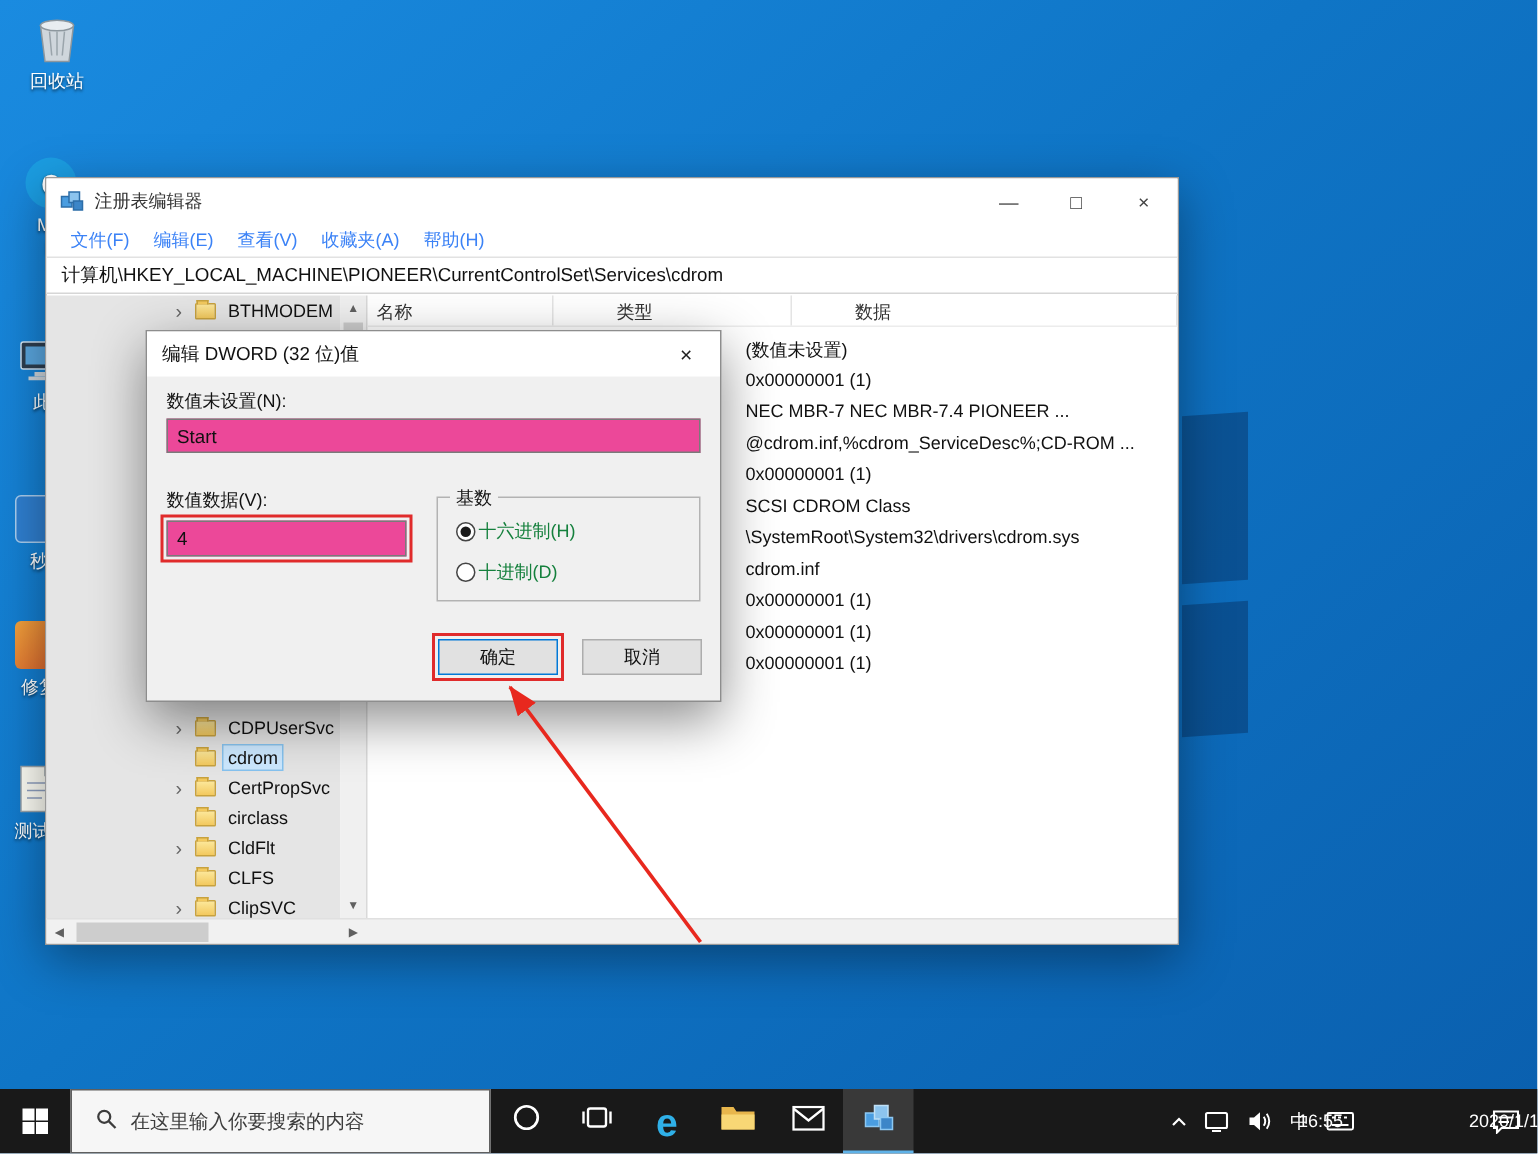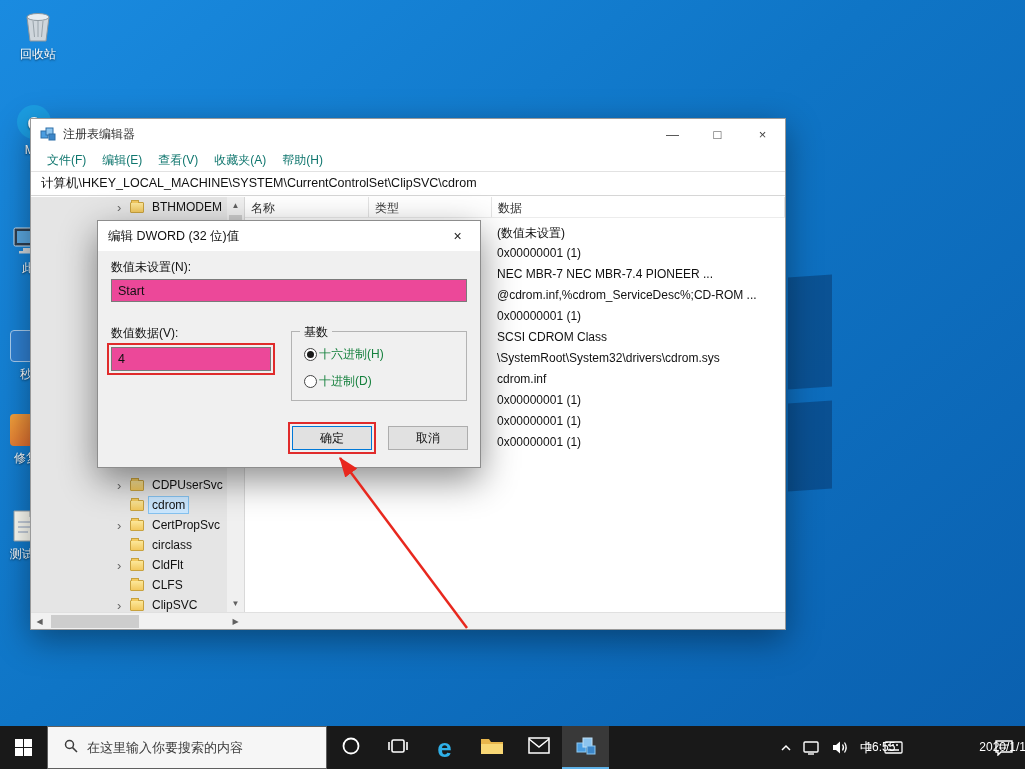"文件(F)" .menubar { color: #0f766e -> #3b82f6 }
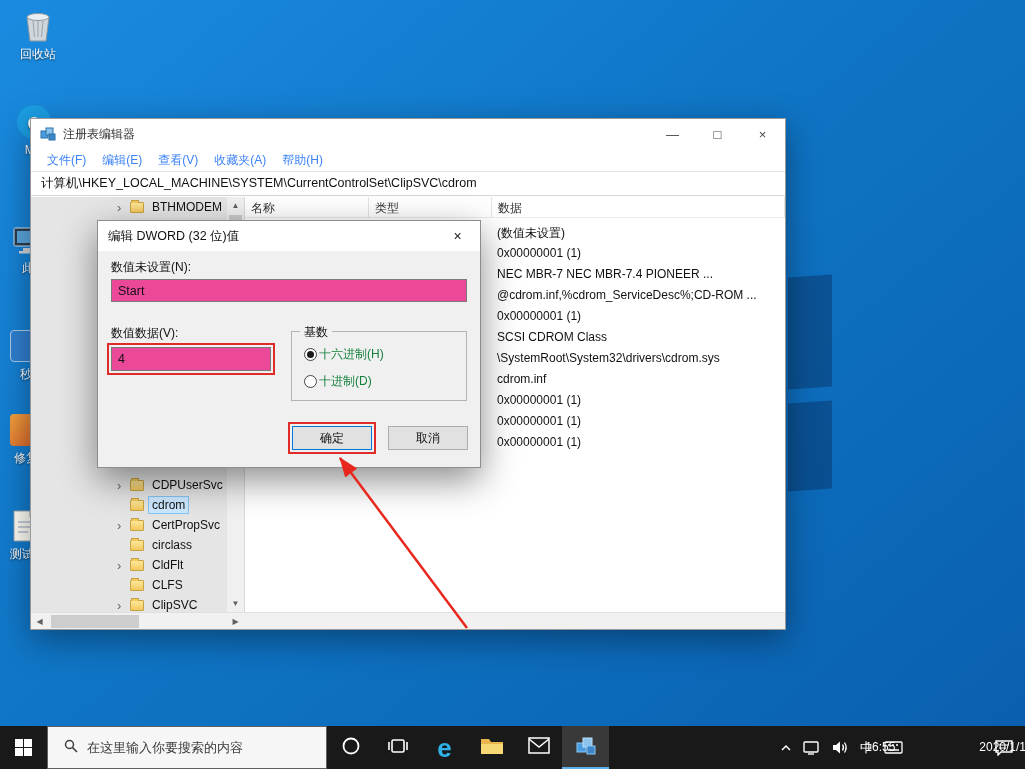"计算机\HKEY_LOCAL_MACHINE\SYSTEM\CurrentCon" span { text: SYSTEM\CurrentControlSet\ClipSVC -> PIONEER\CurrentControlSet\Services }
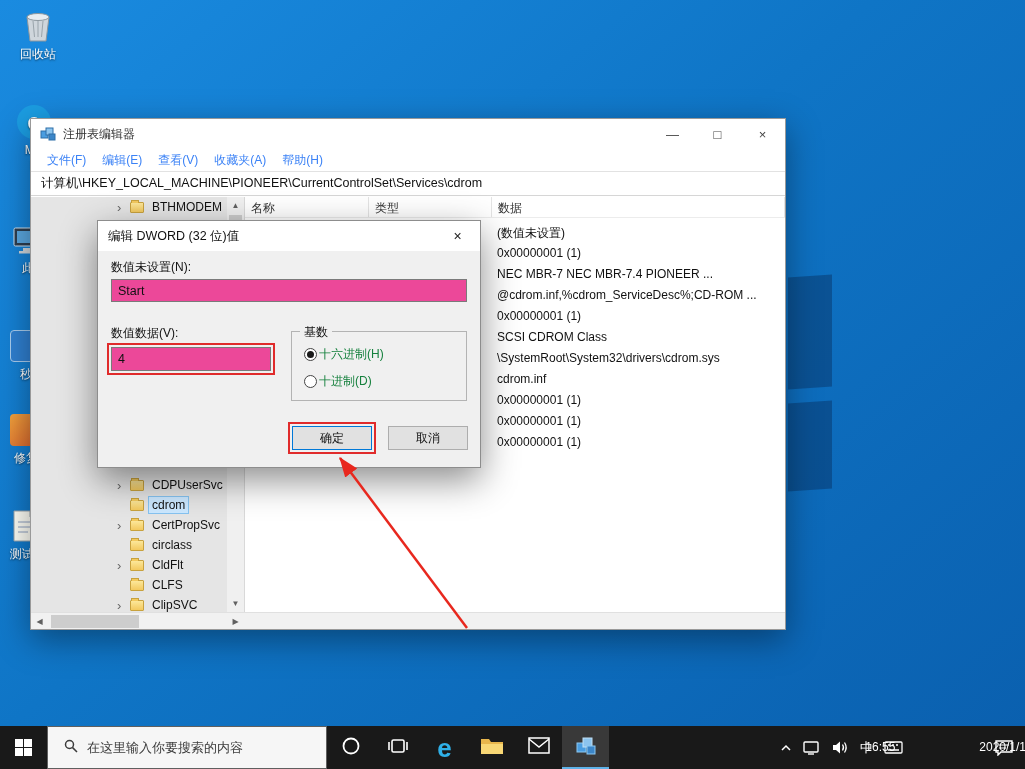"名称" .header-row { gap: none -> 36px }
